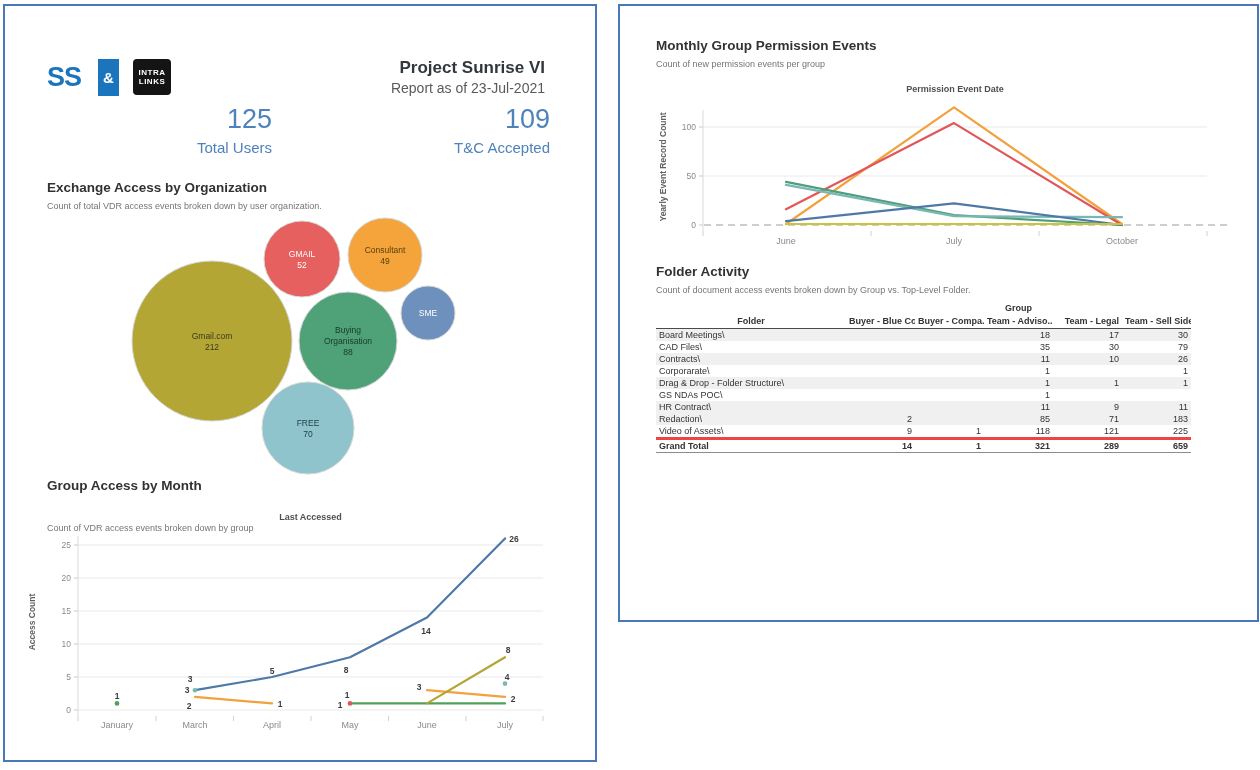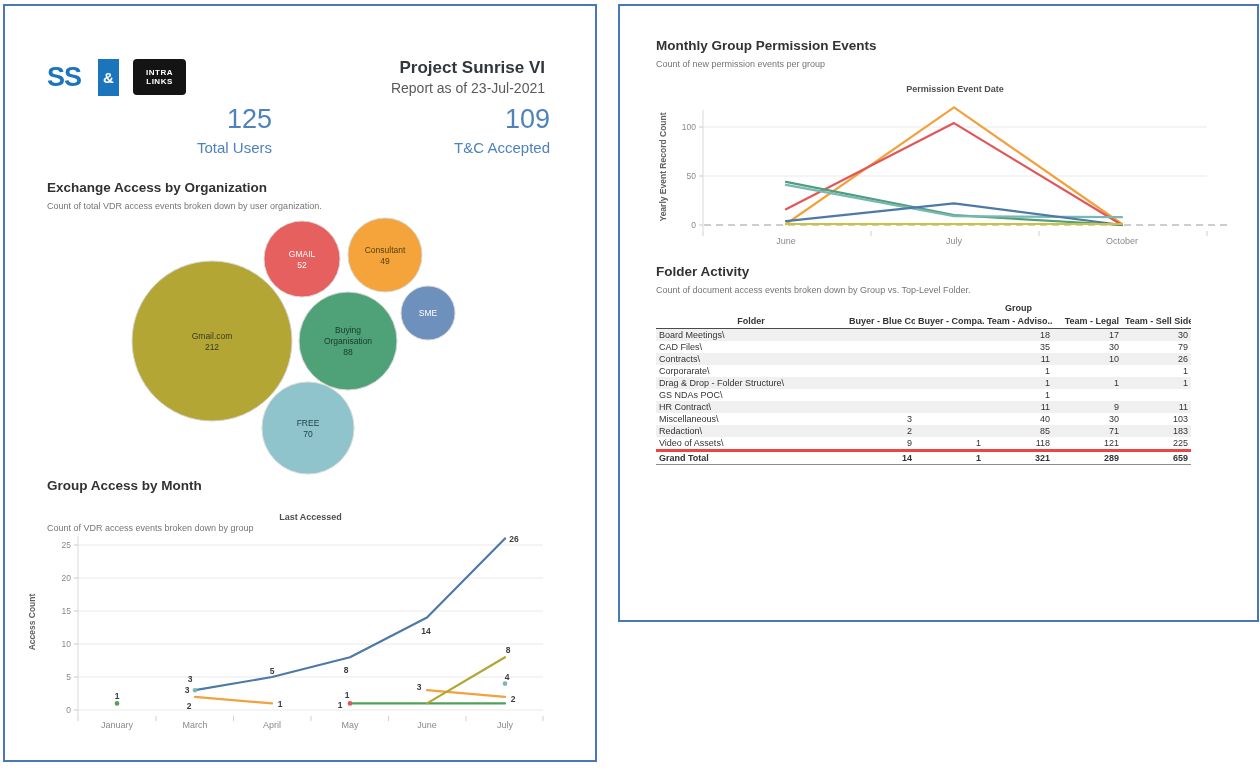"INTRA" .il-box { width: 53px -> 38px }
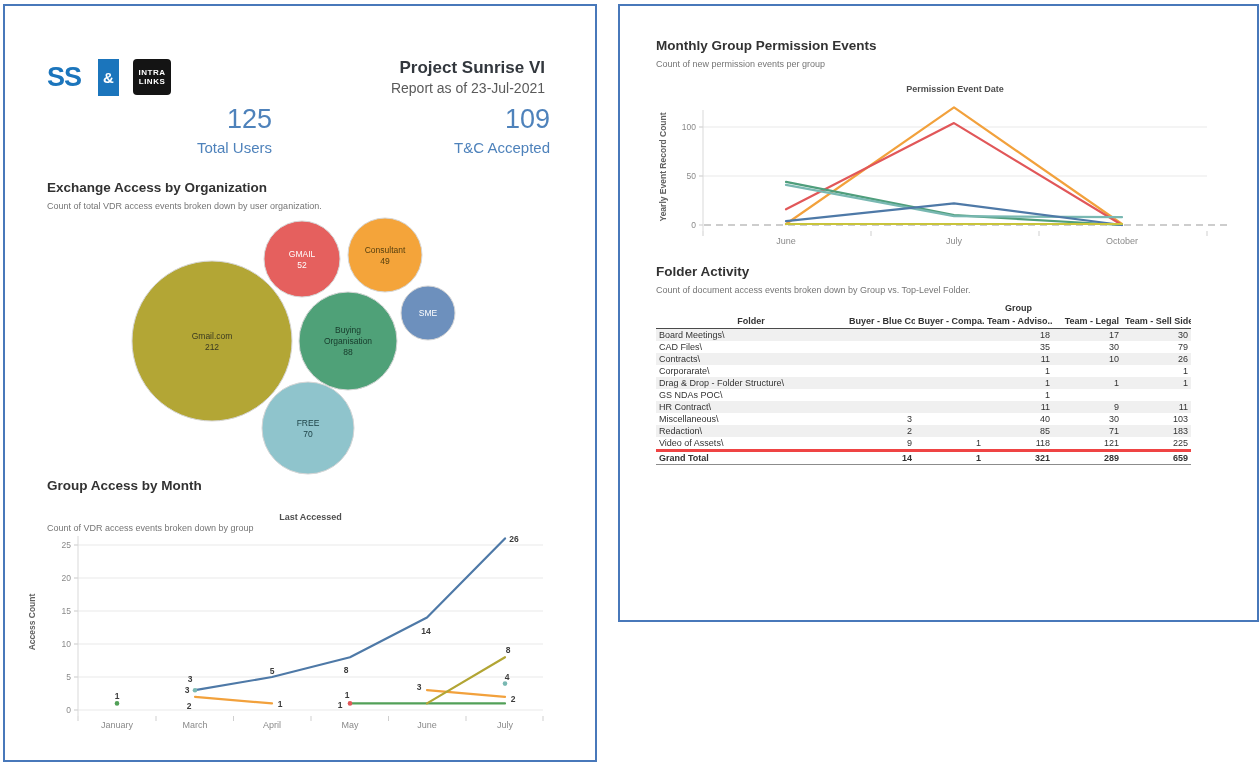"Miscellaneous\" tr { html: <tr> <td>Miscellaneous\</td> <td>3</td> <td></td> <td>40</td> <td>30</td> <td>103</td> </tr> -> none }
